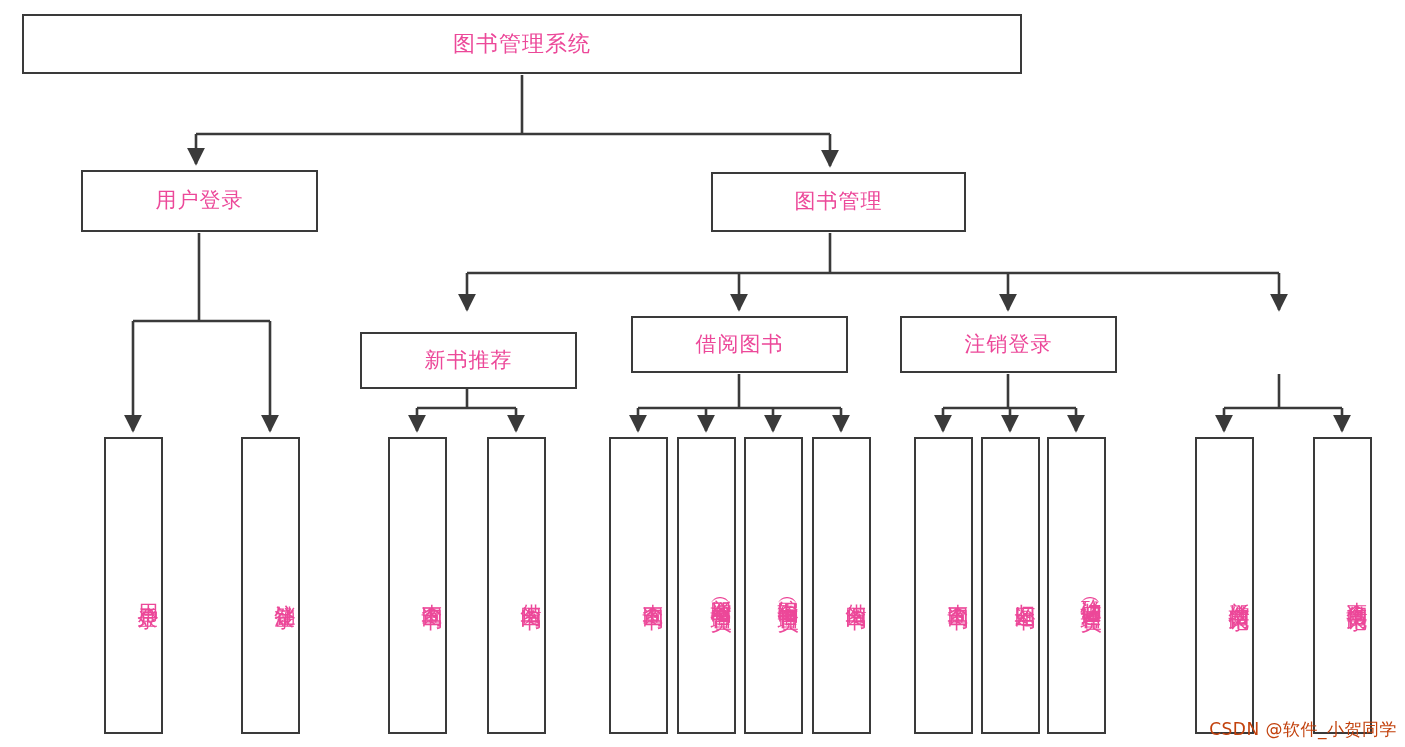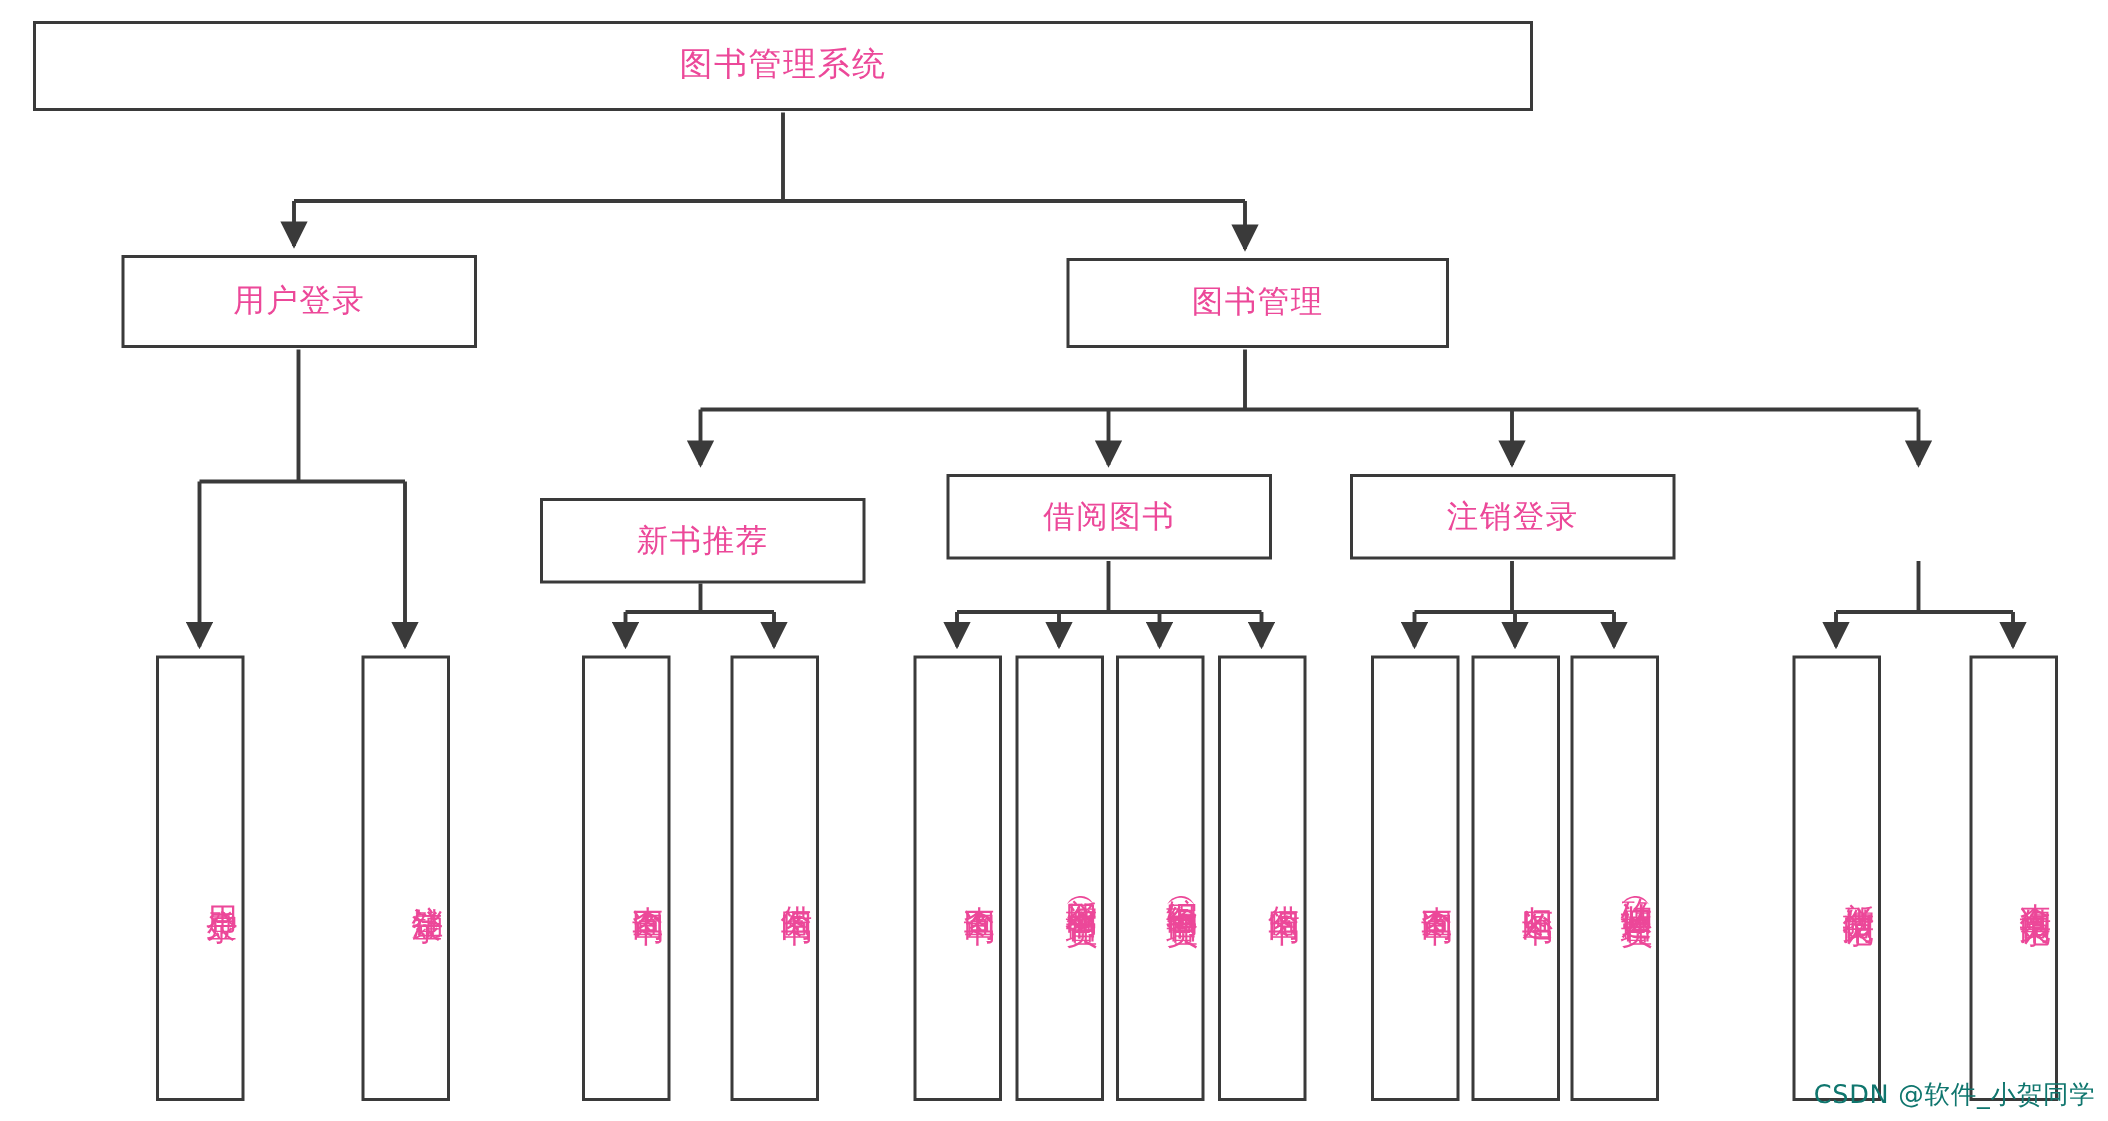"CSDN @软件_小贺同学" .watermark { color: #0f766e -> #c2410c }
